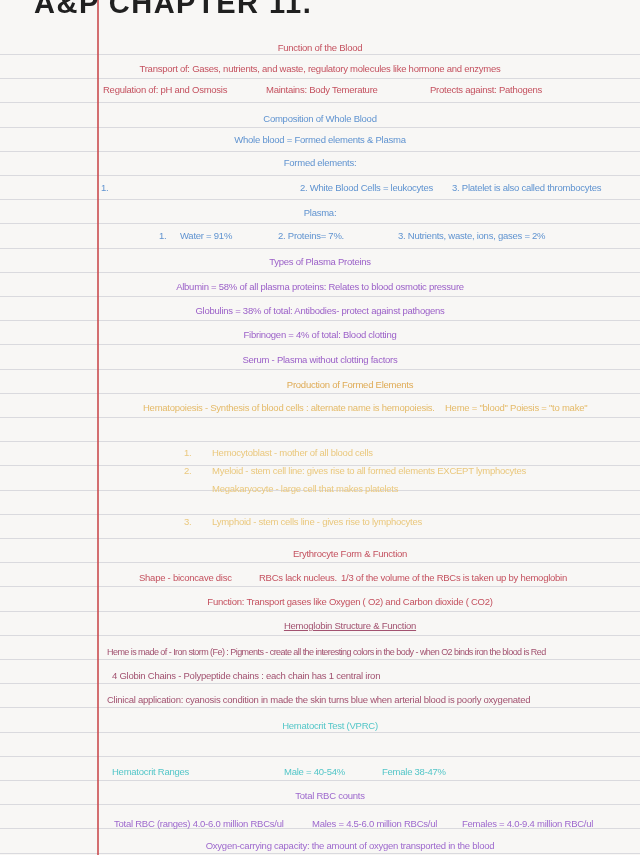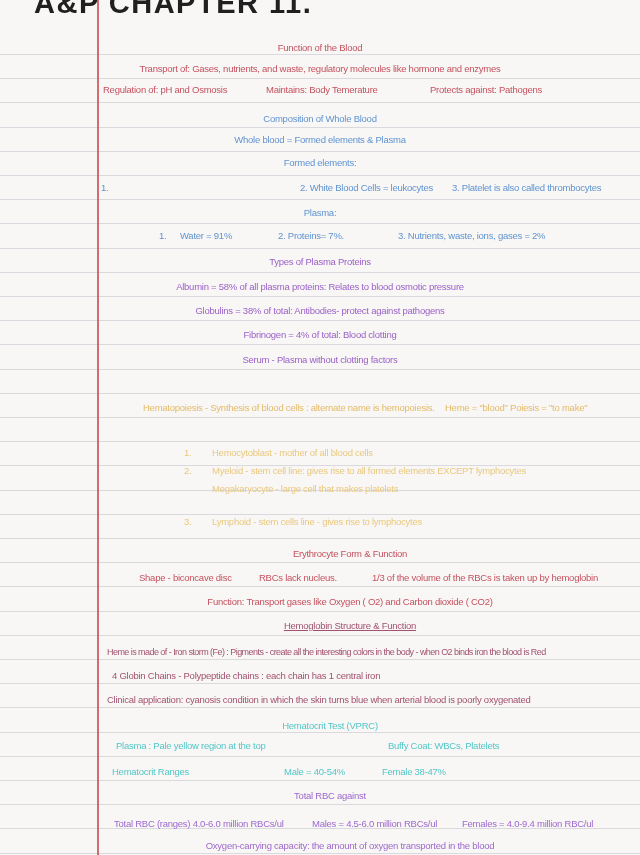"Production of Formed Elements" div.row { html: none -> <div>Production of Formed Elements</div> }
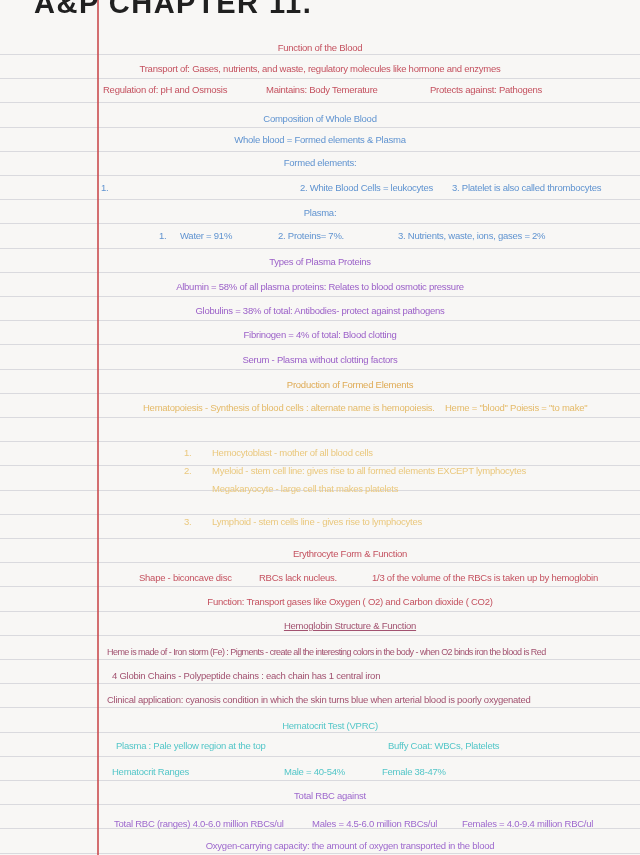"1/3 of the volume of" span.seg { left: 372px -> 341px }
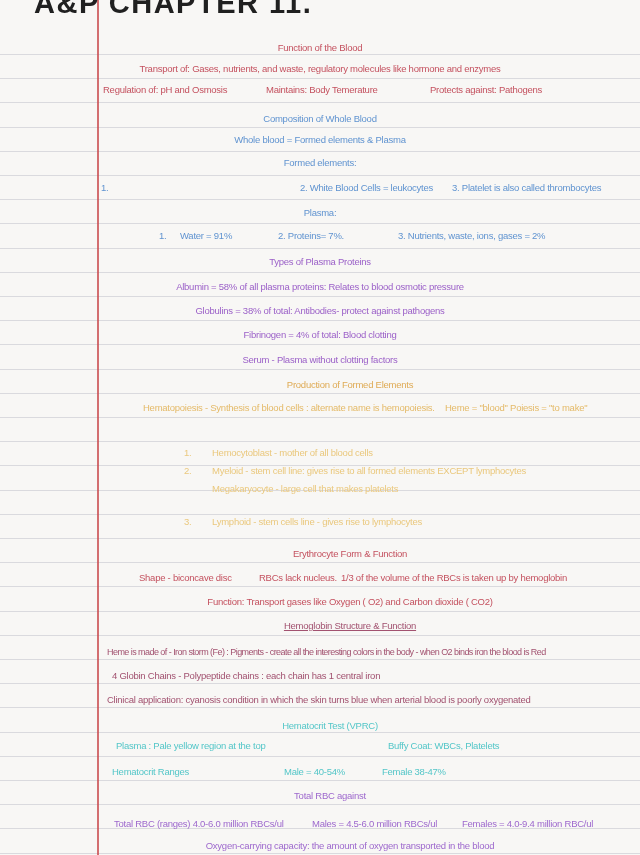"Clinical application: cyanosis condition" span.seg { text: which -> made }
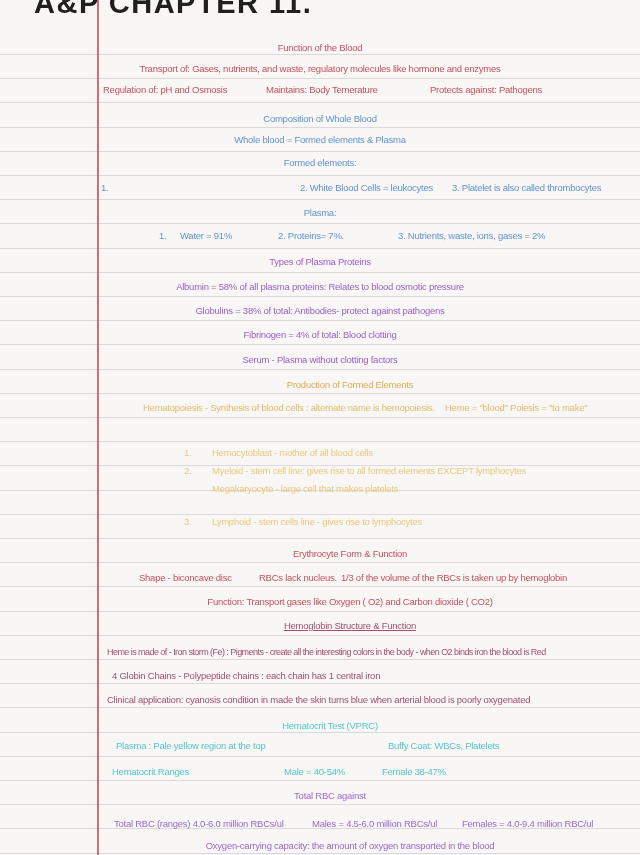"Plasma : Pale yellow region" div.row { html: <div> <span>Plasma : Pale yellow region at the top</span> <span>Buffy Coat: WBCs, Platelets</span> </div> -> none }
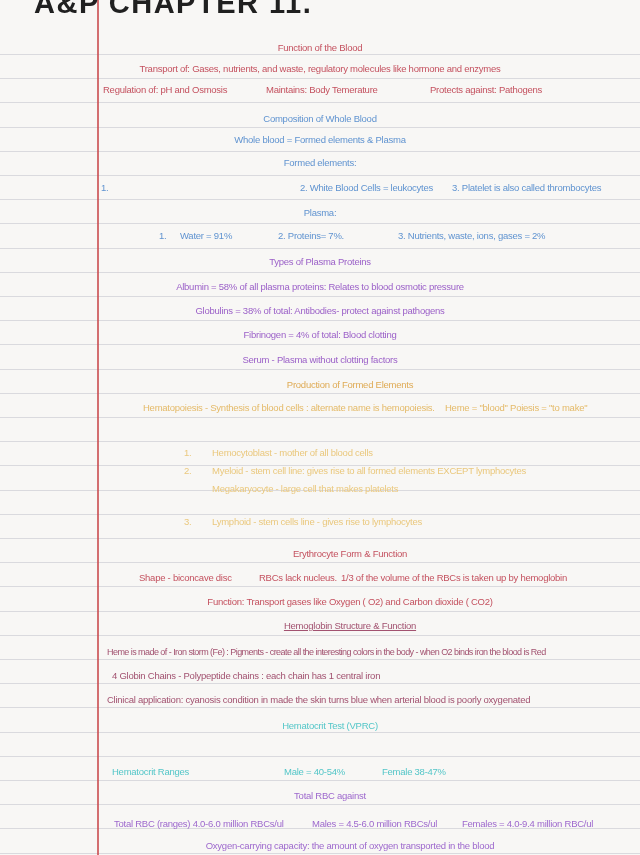"Total RBC against" div.row { text: against -> counts }
